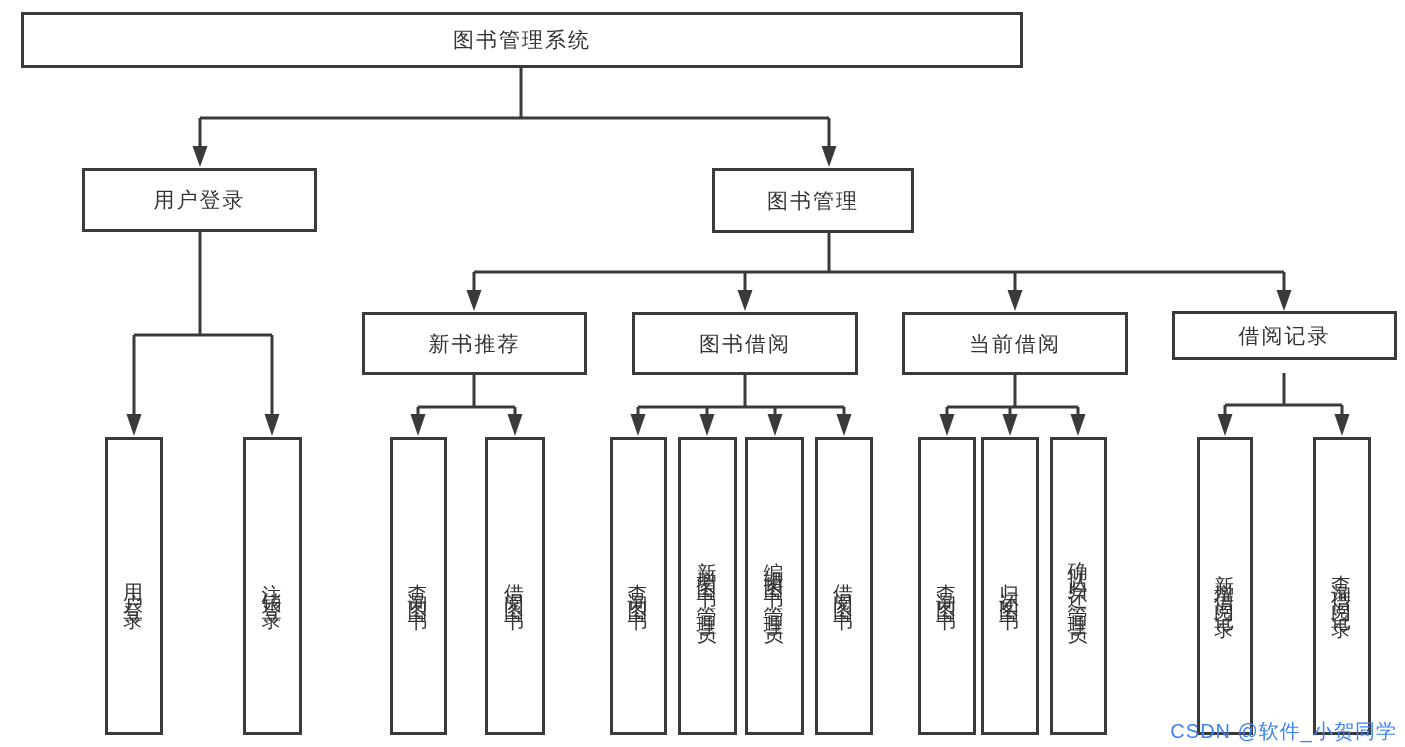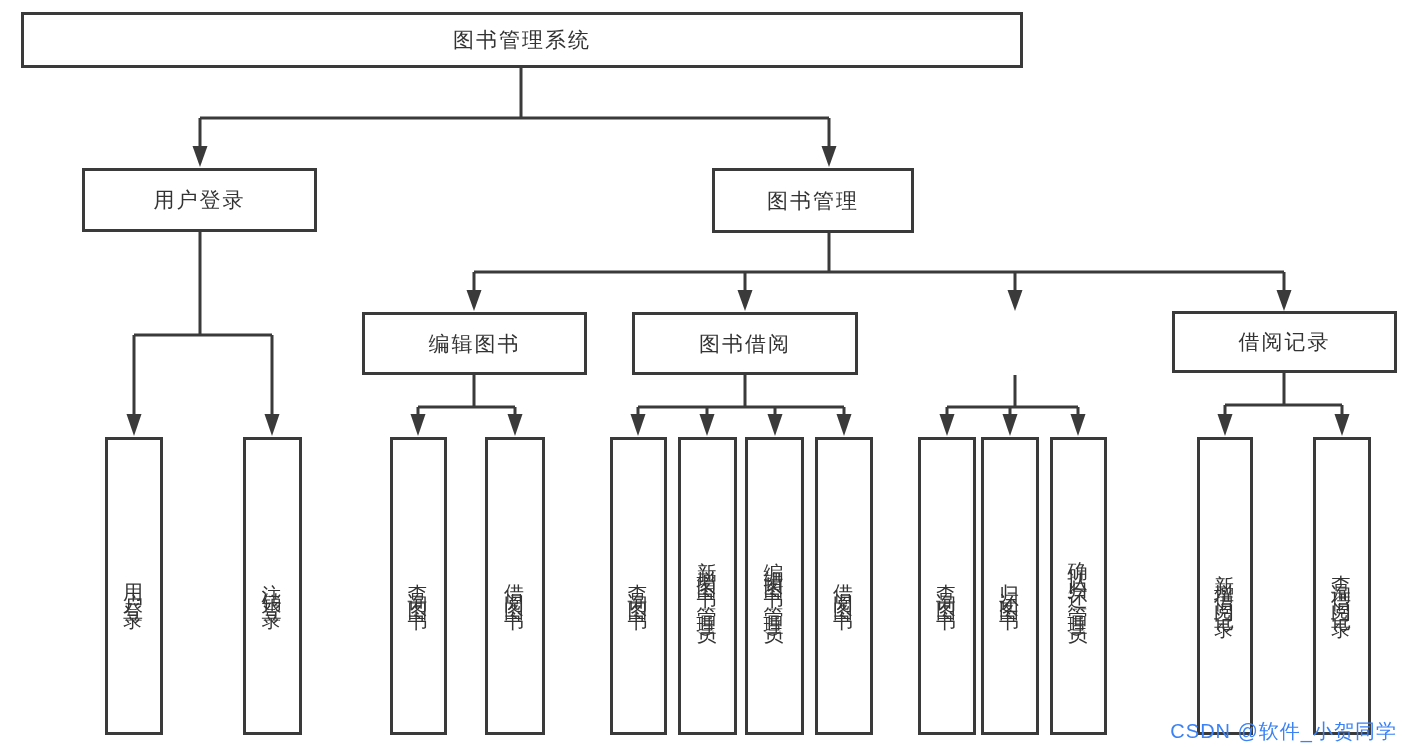"编辑图书" div.node { text: 编辑图书 -> 新书推荐 }
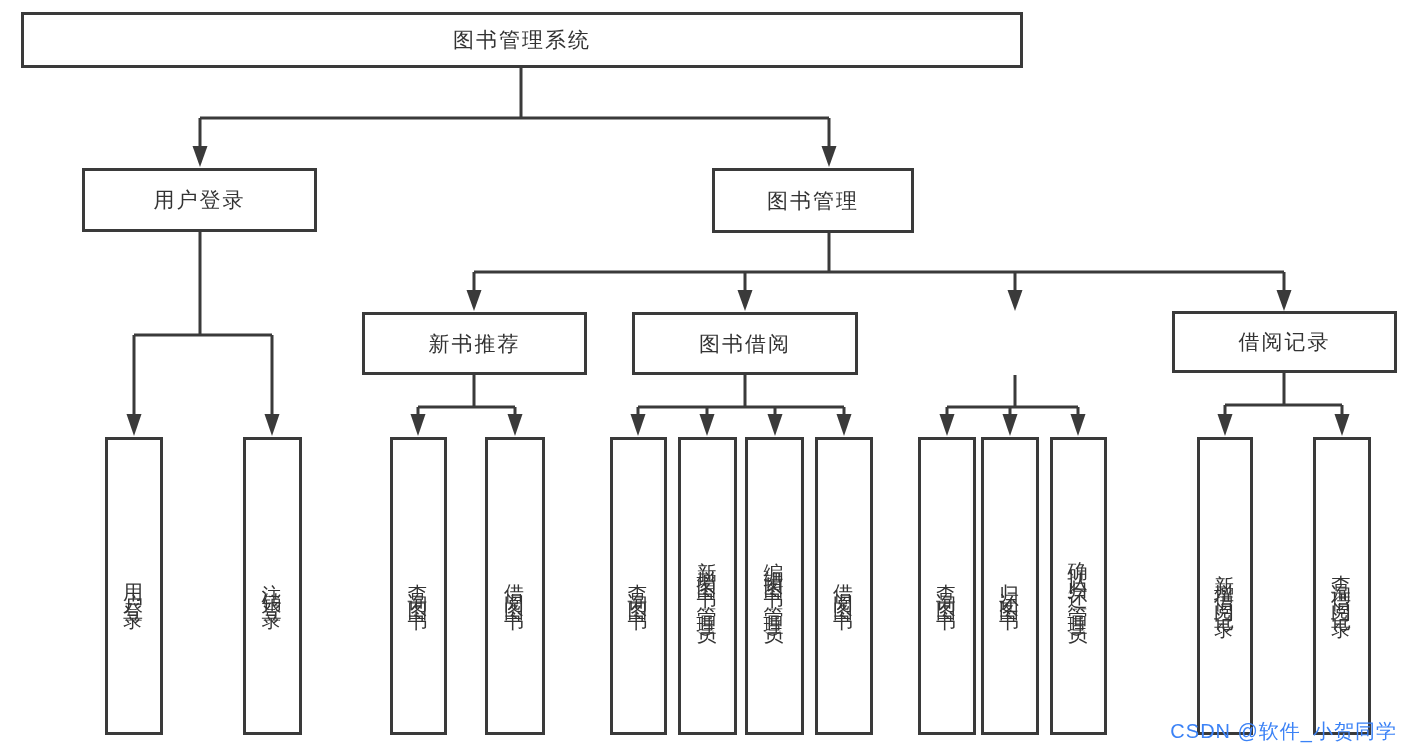"当前借阅" div.node { html: none -> <div>当前借阅</div> }
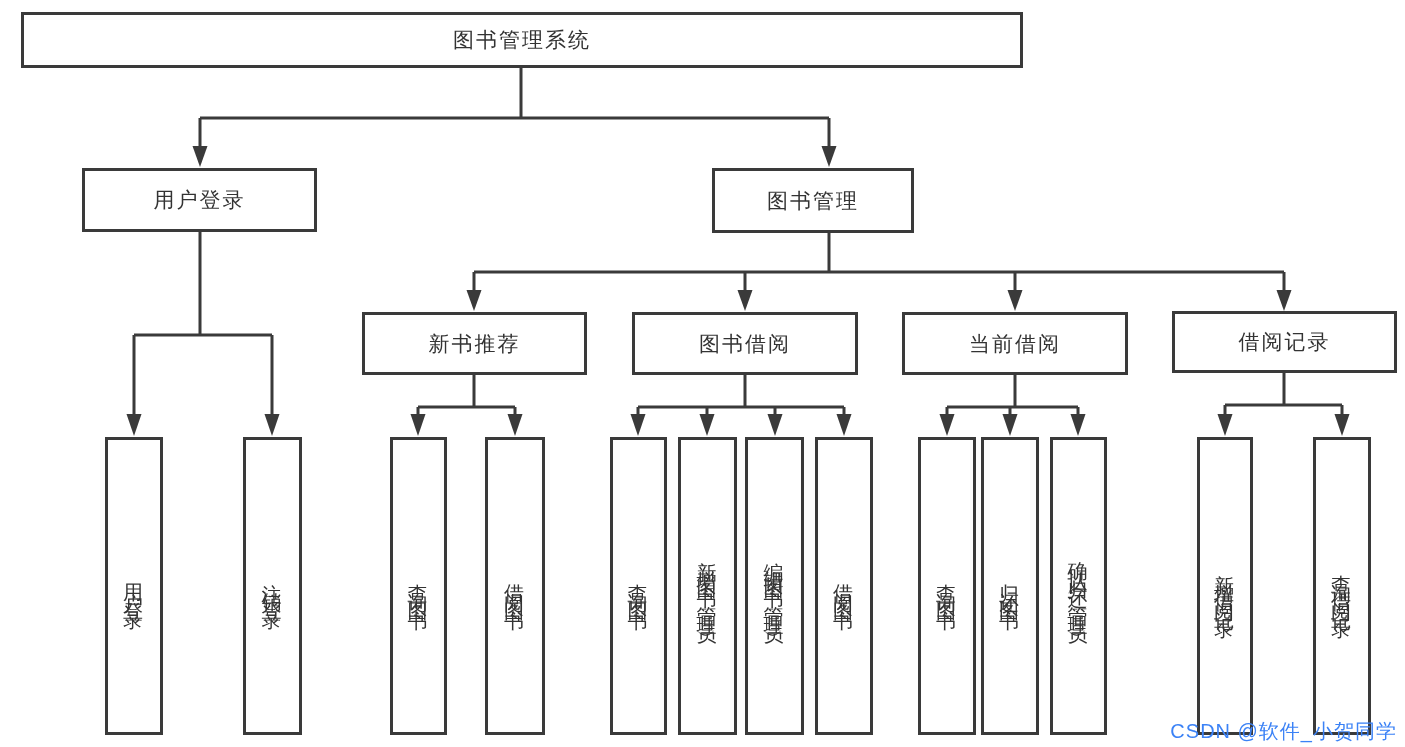"借阅记录" div.node { height: 62px -> 49px }
